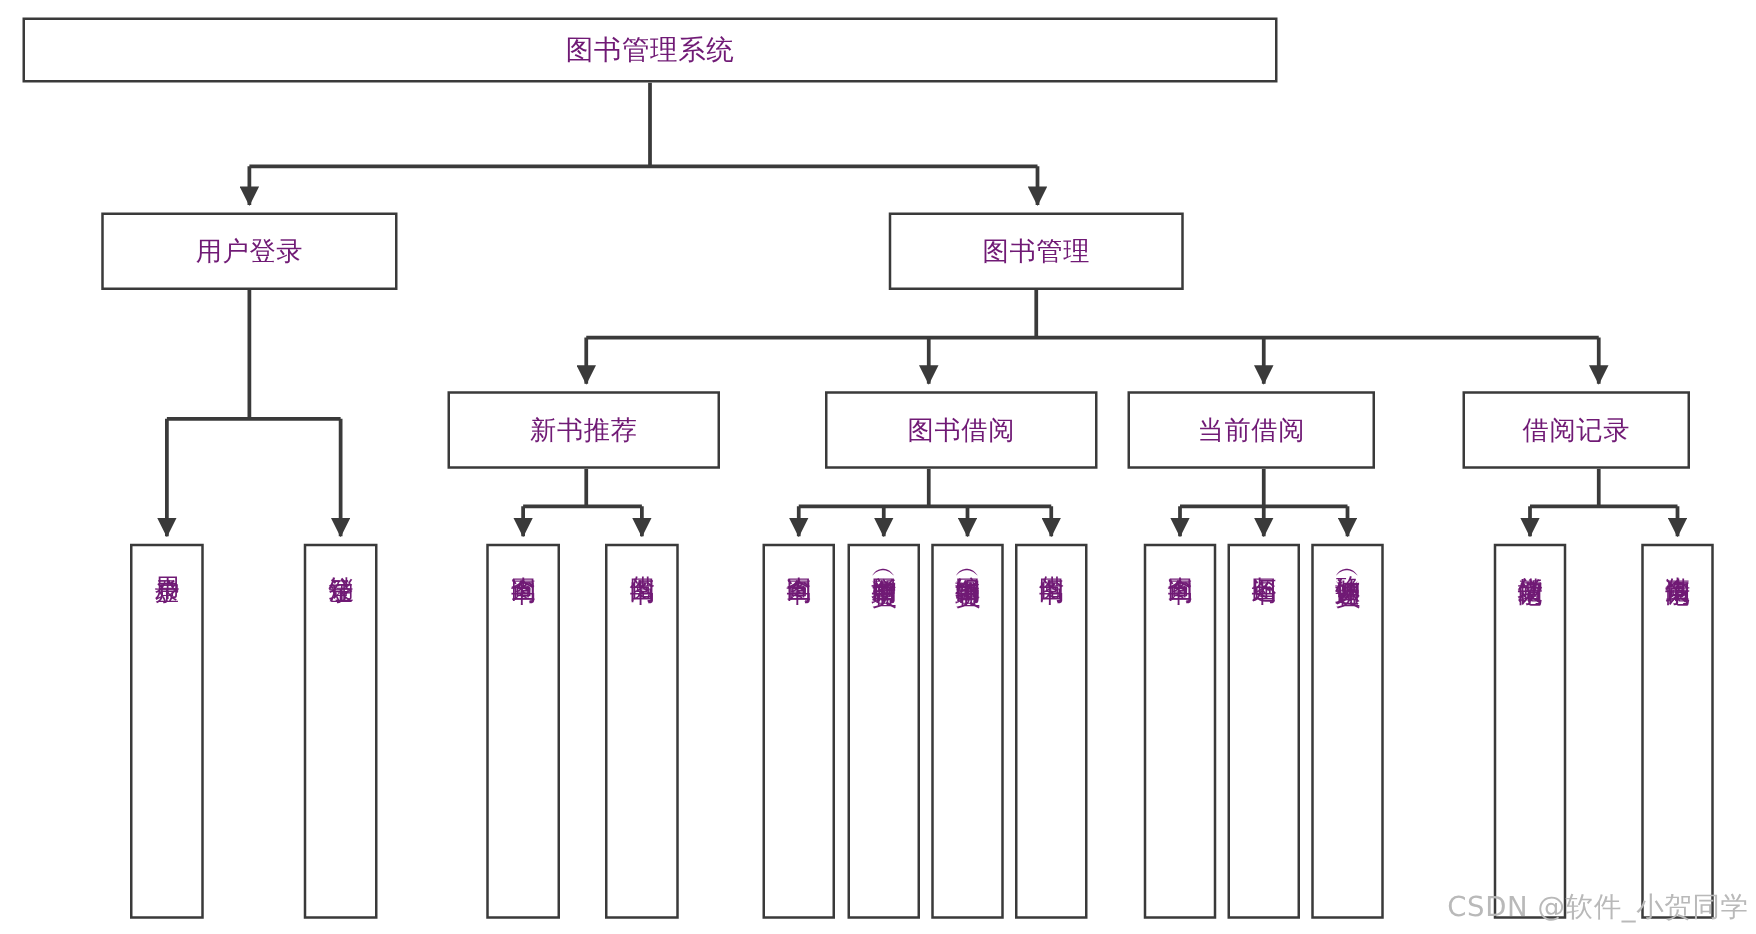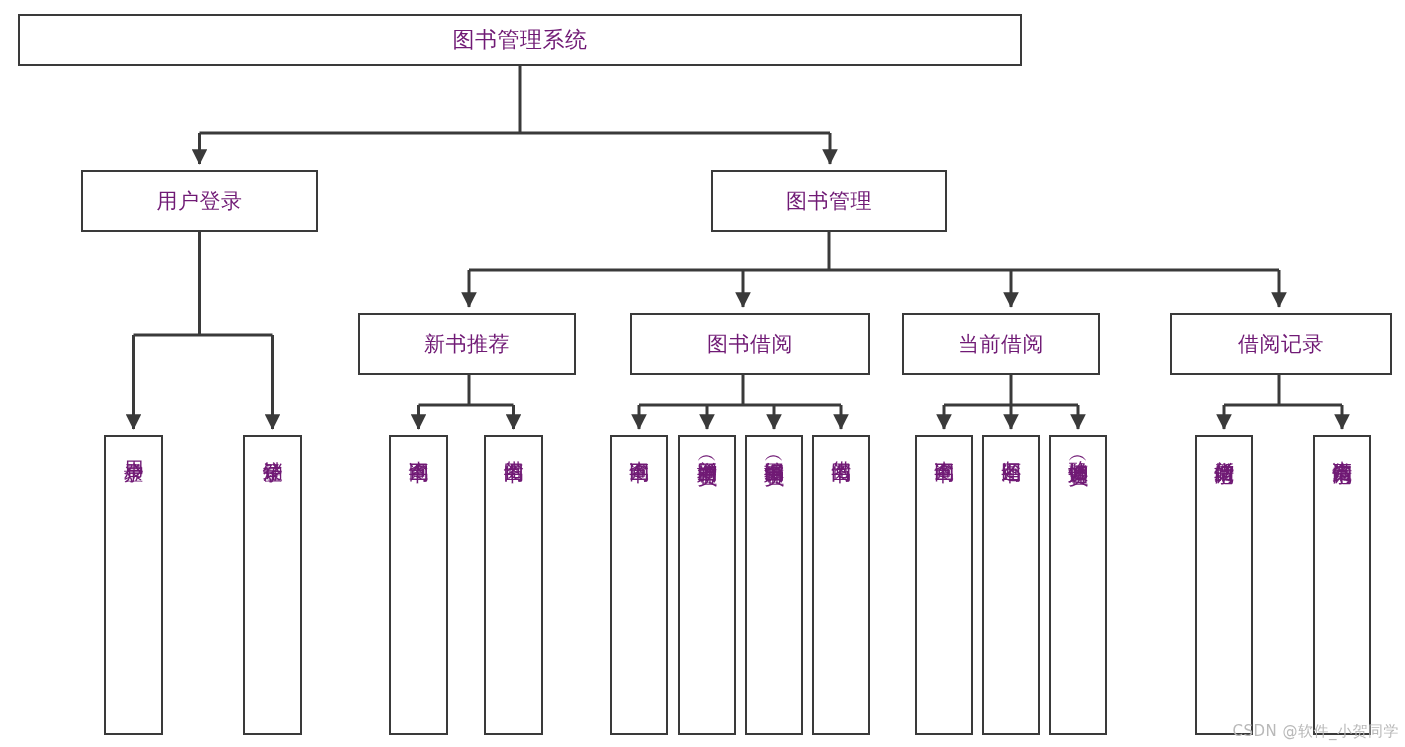"图书借阅" div.node { left: 630px -> 660px; width: 240px -> 218px }
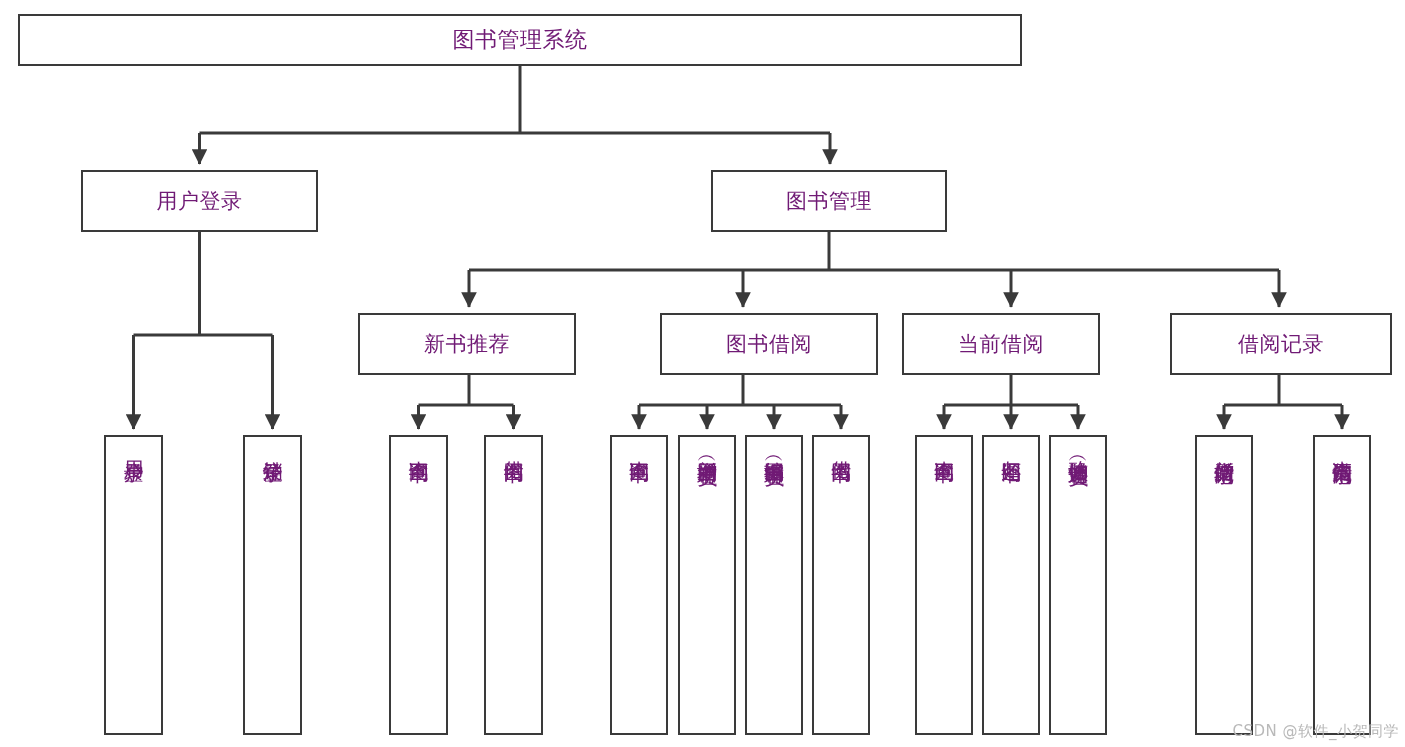"借阅记录" div.node { width: 222px -> 182px }
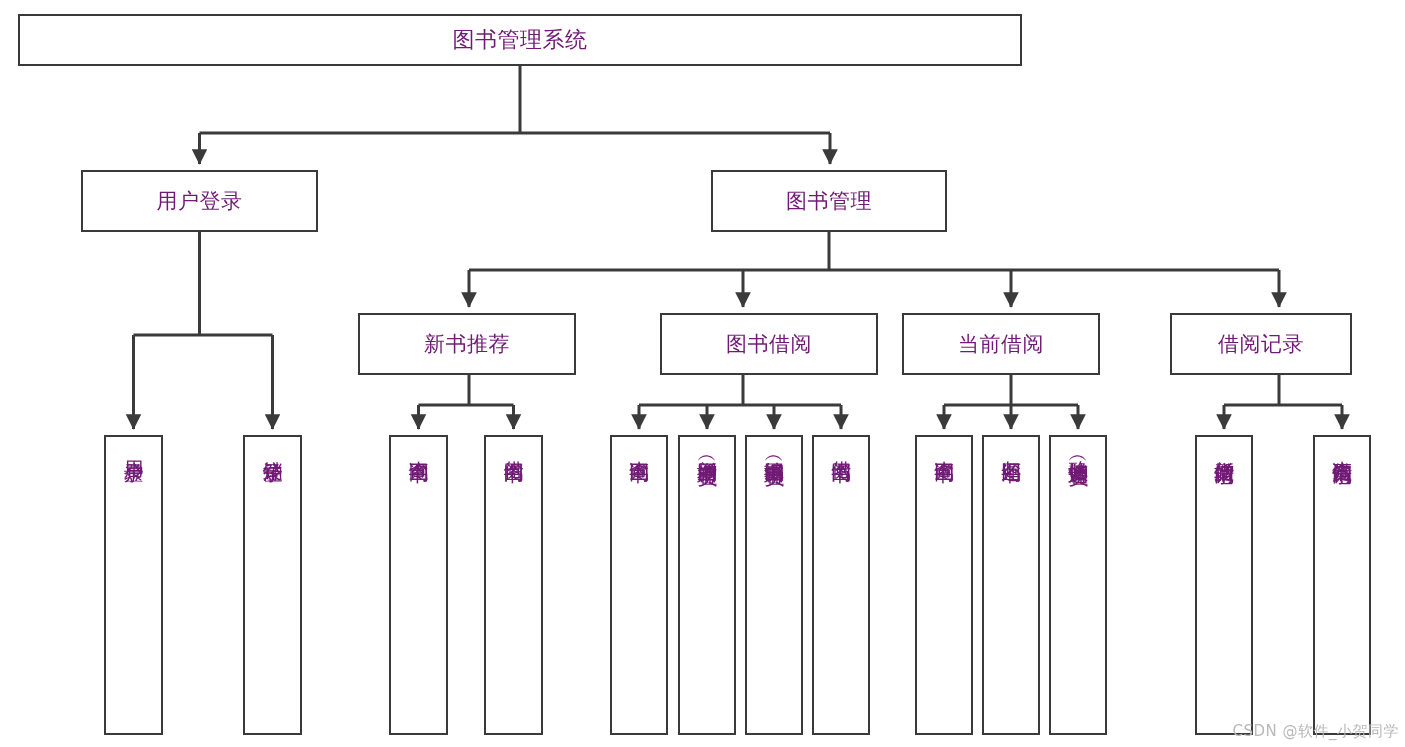"CSDN @软件_小贺同学" #watermark { font-size: 15px -> 22px }
